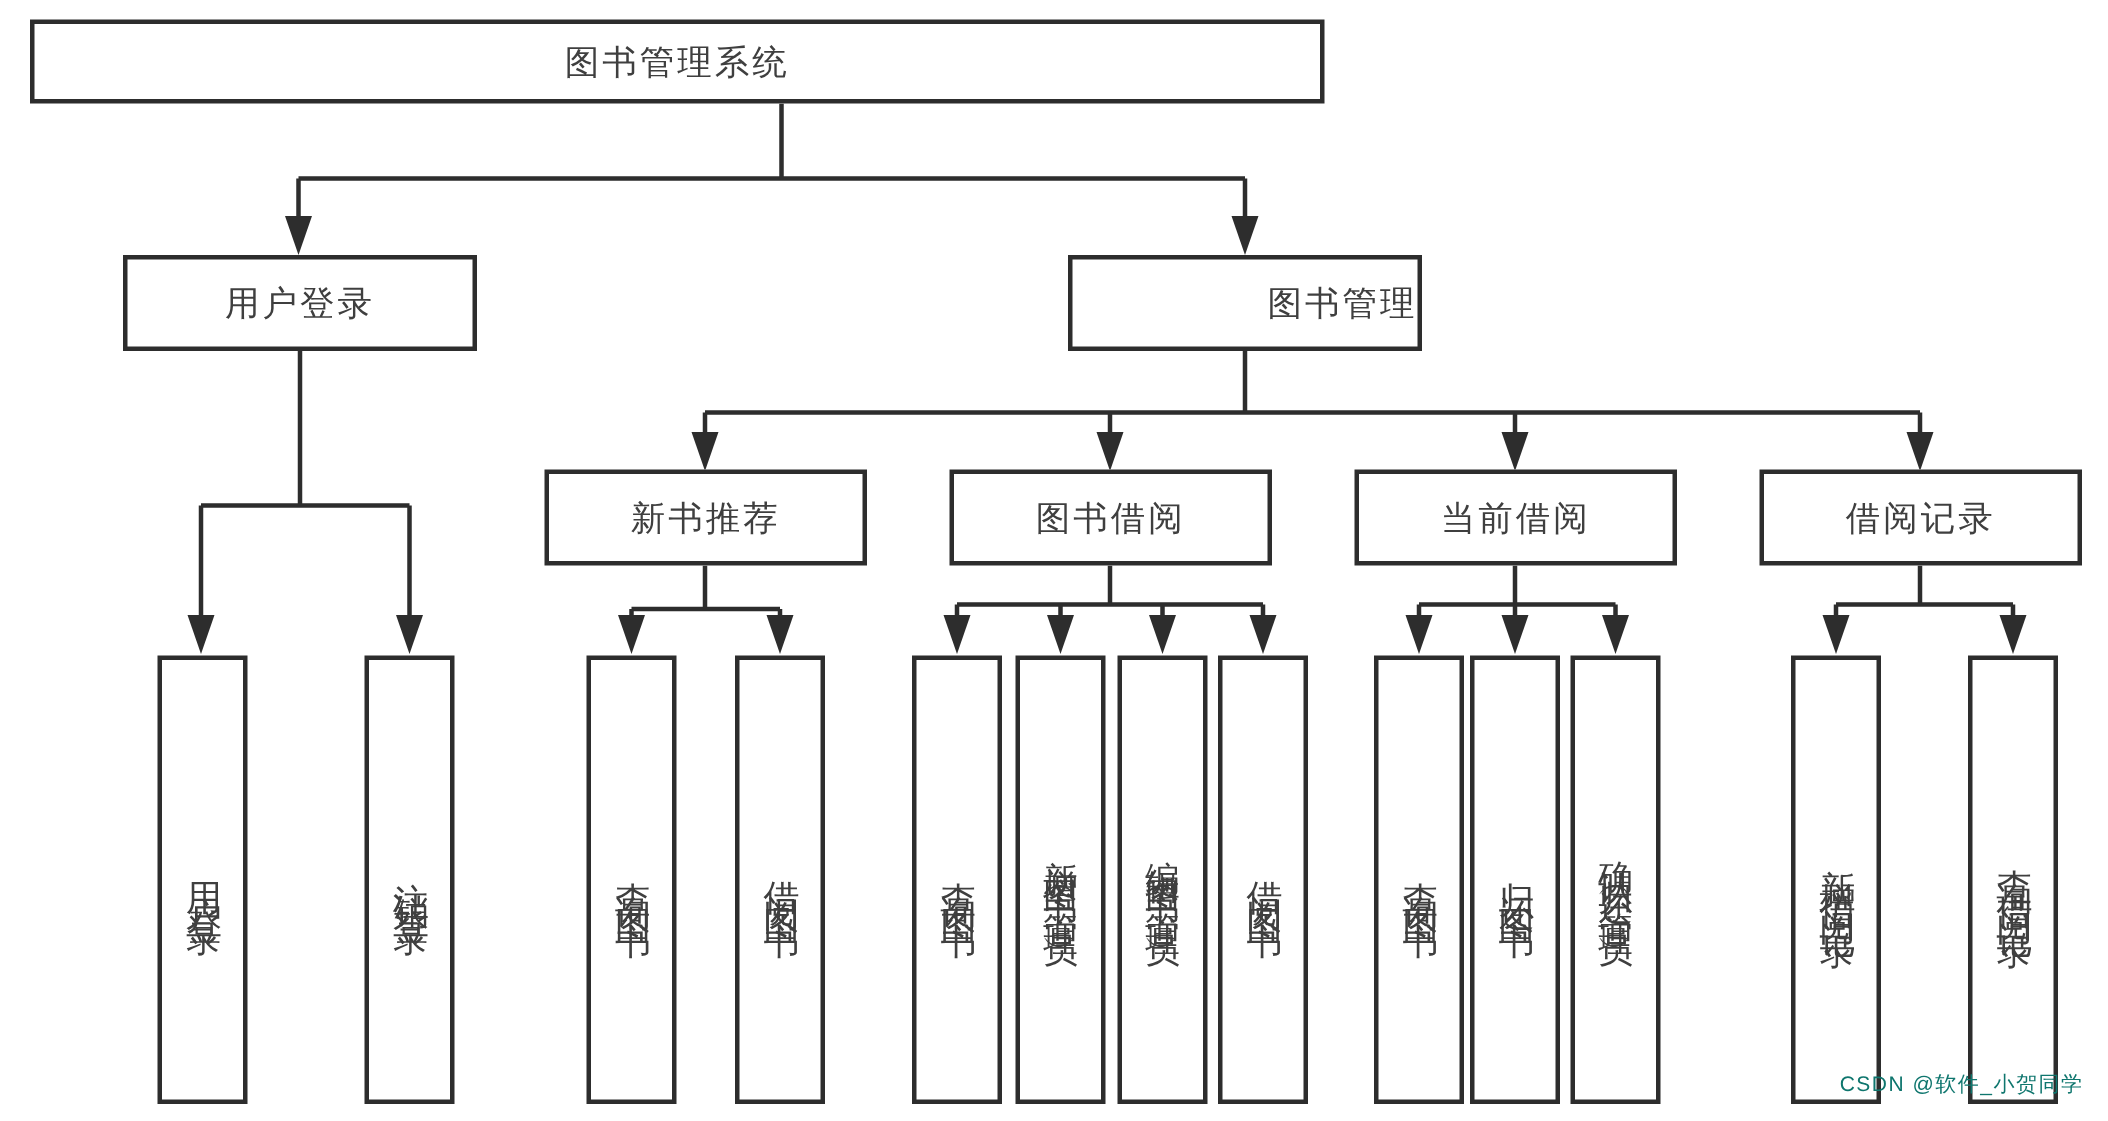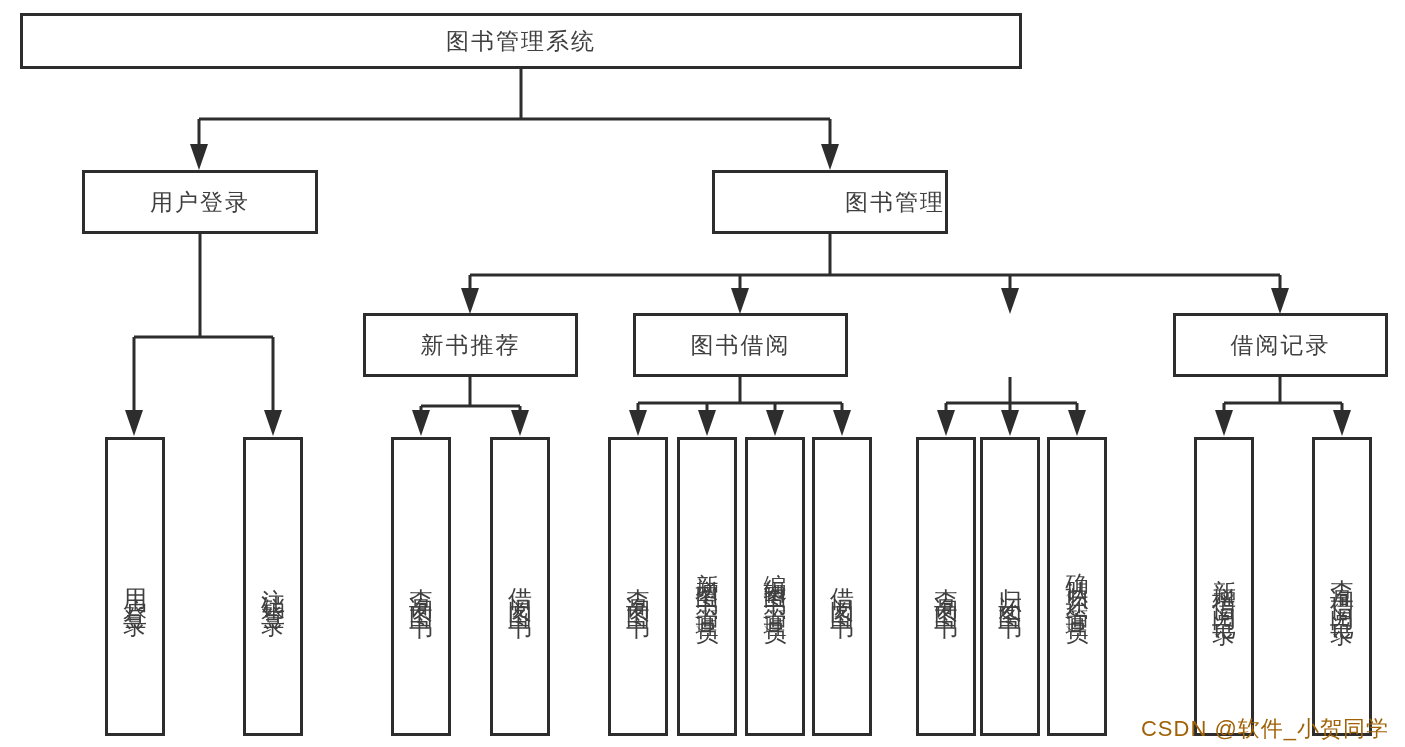"图书管理系统" .n-root { width: 1002px -> 863px }
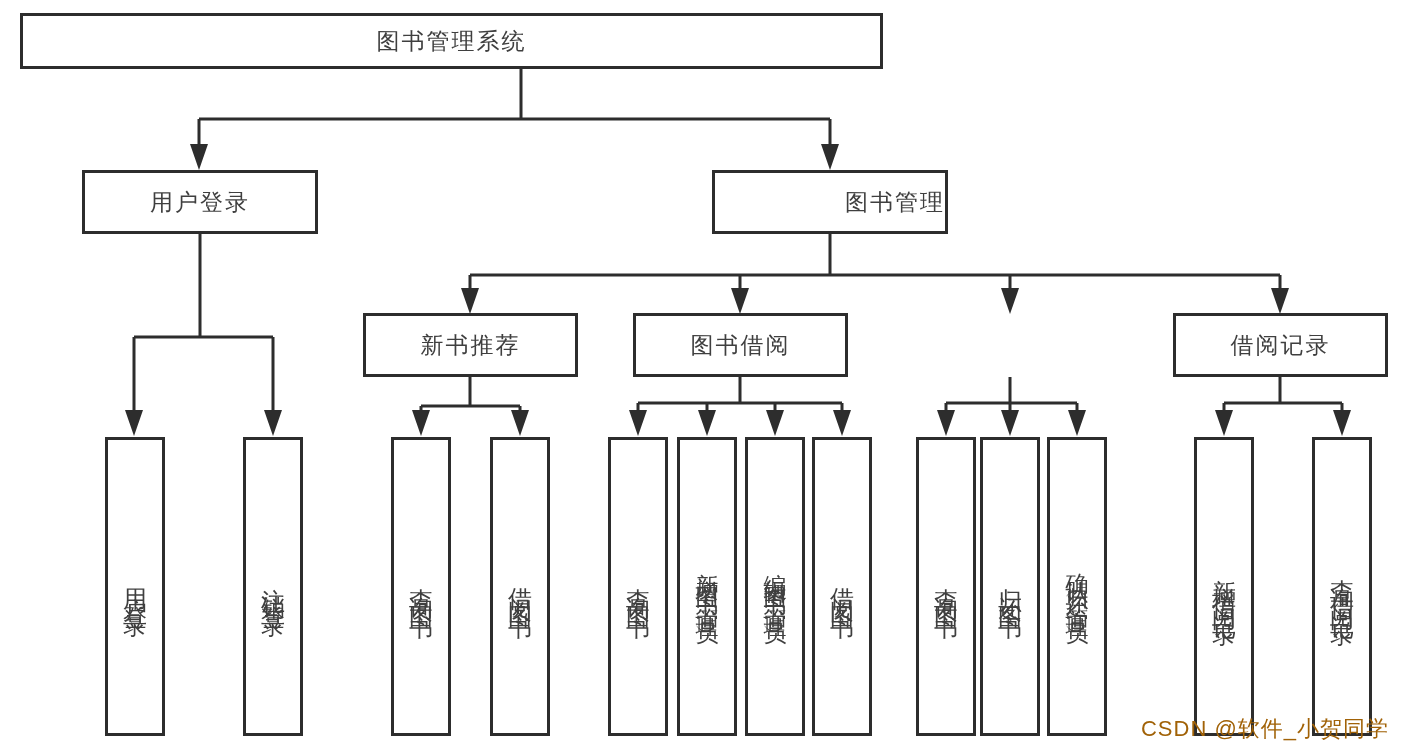"当前借阅" div.box { html: none -> <div> <span>当前借阅</span> </div> }
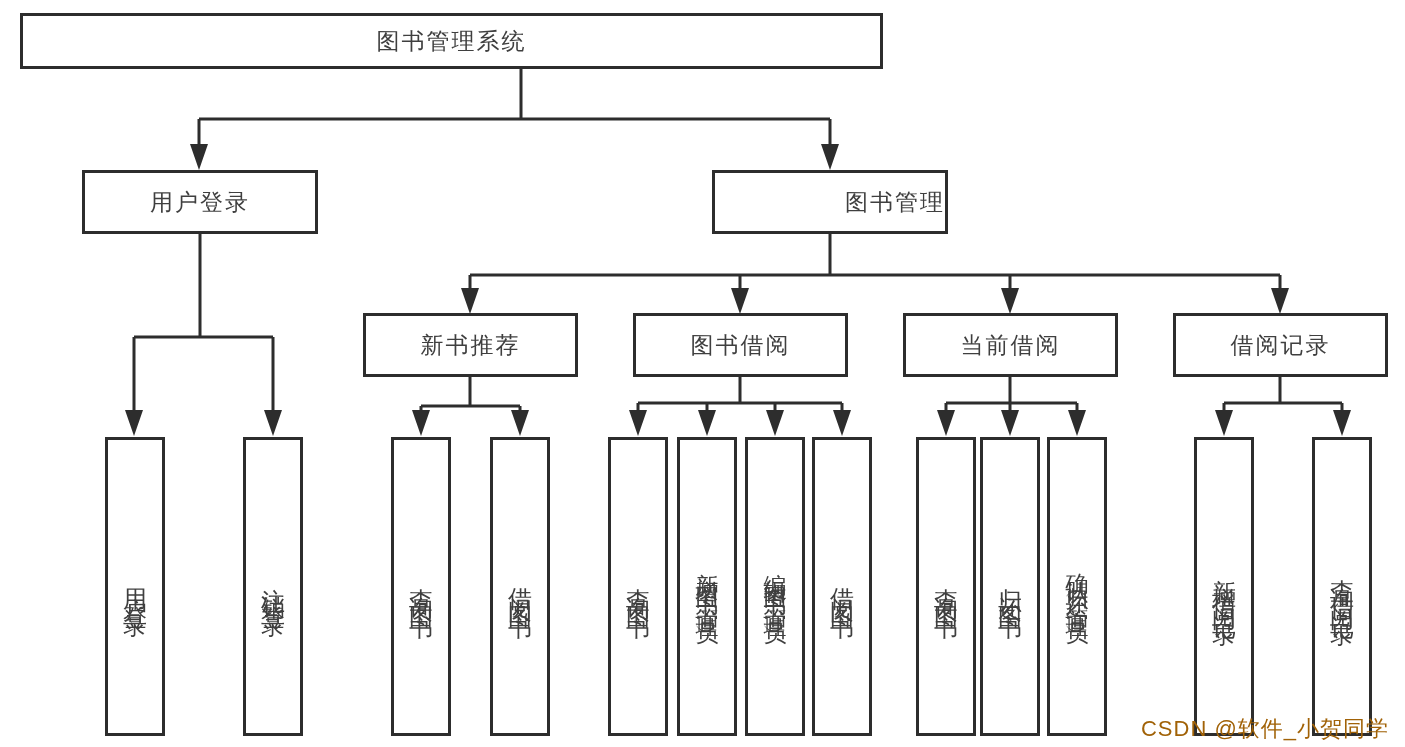"CSDN @软件_小贺同学" .watermark { color: #a16207 -> #0f766e; font-size: 22px -> 14px }
